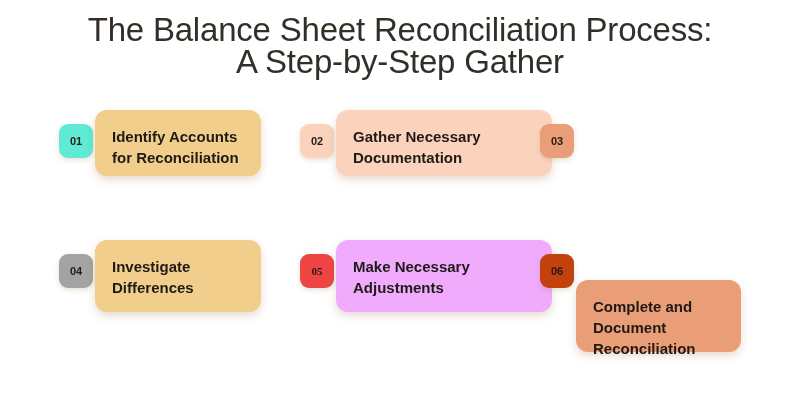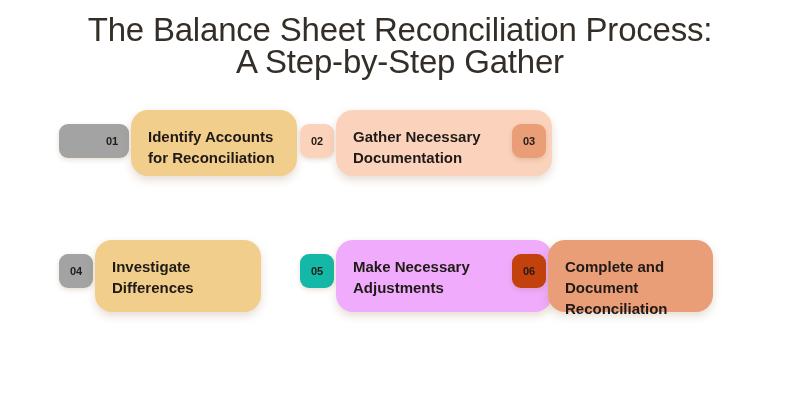"01" div.step-badge { background: #a3a3a3 -> #5eead4; padding-left: 36px -> none }
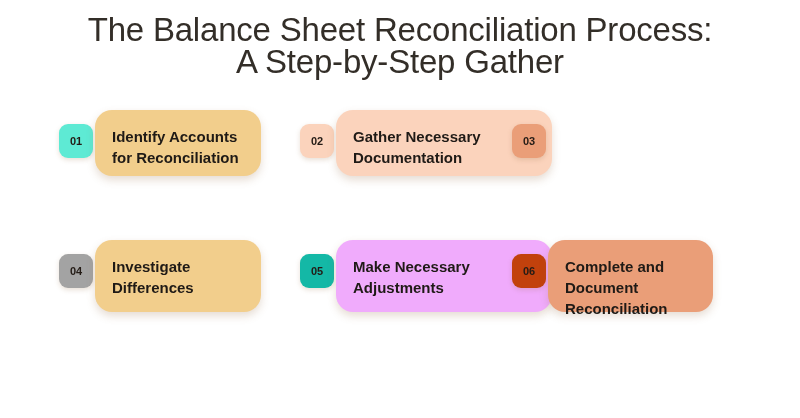"Identify Accounts" .step-card { border-radius: 17px -> none }
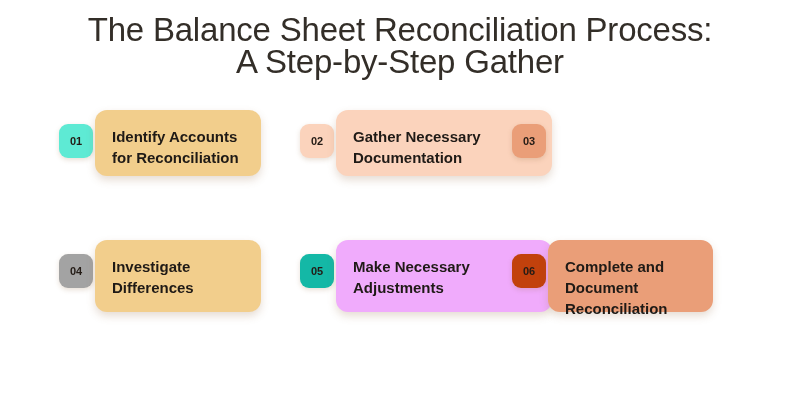"03" .col-3 { left: 512px -> 540px }
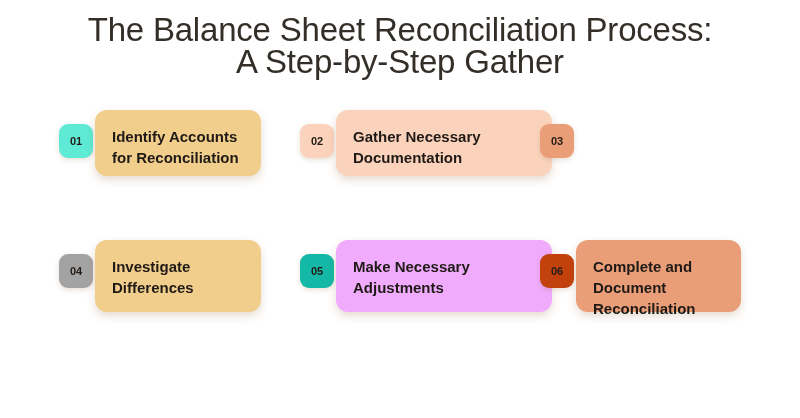"05" div.step-badge { background: #14b8a6 -> #ef4444; font-family: none -> Liberation Serif, serif }
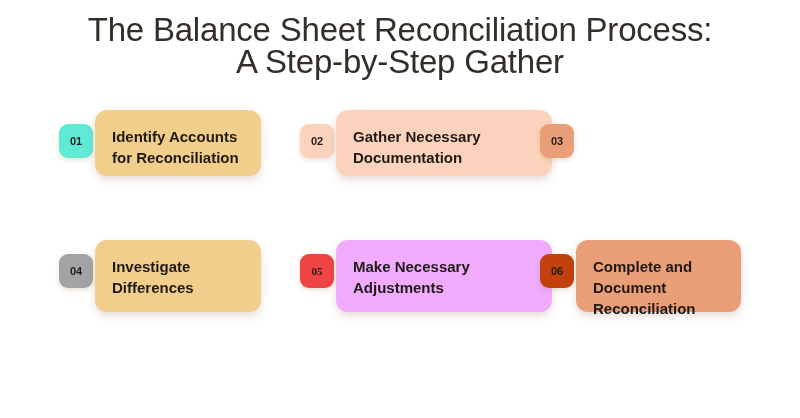"Complete and" div.step-card { margin-top: none -> 40px }
